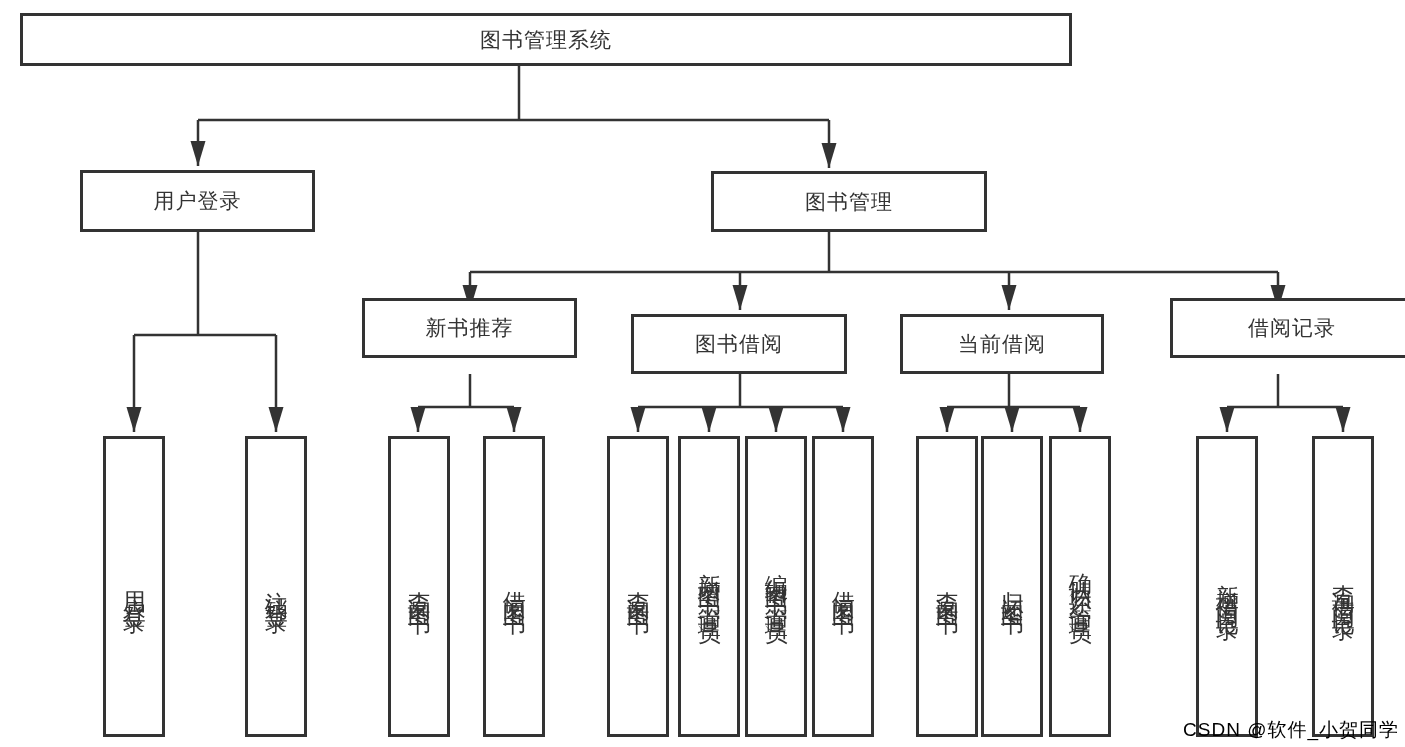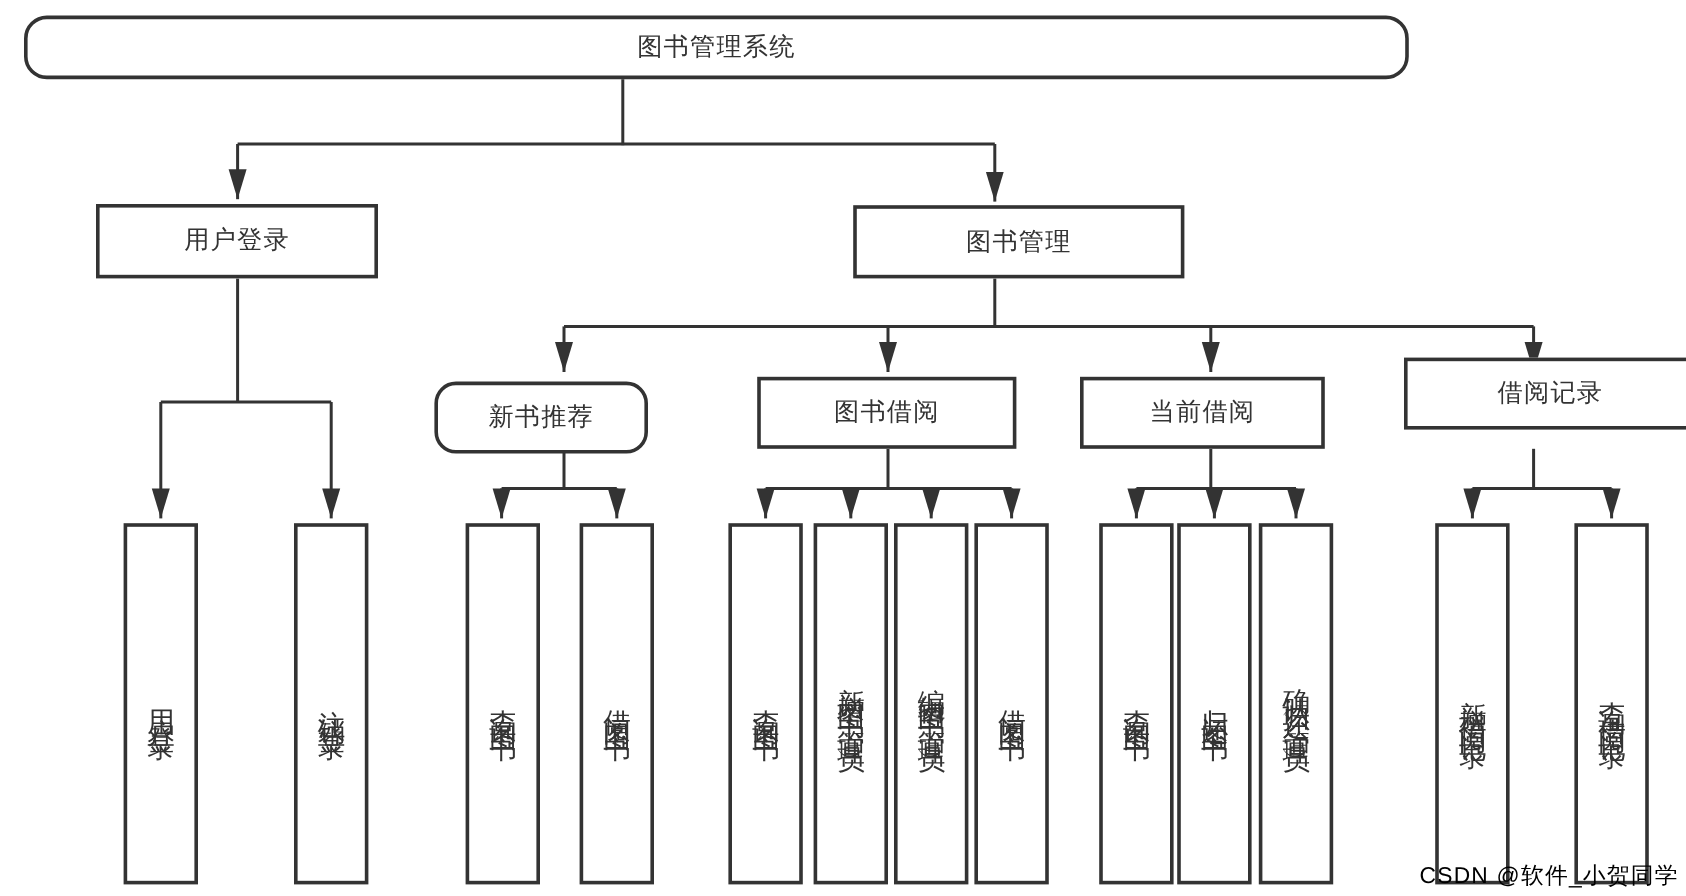"图书管理系统" div.box { border-radius: 19px -> none; width: 1154px -> 1052px }
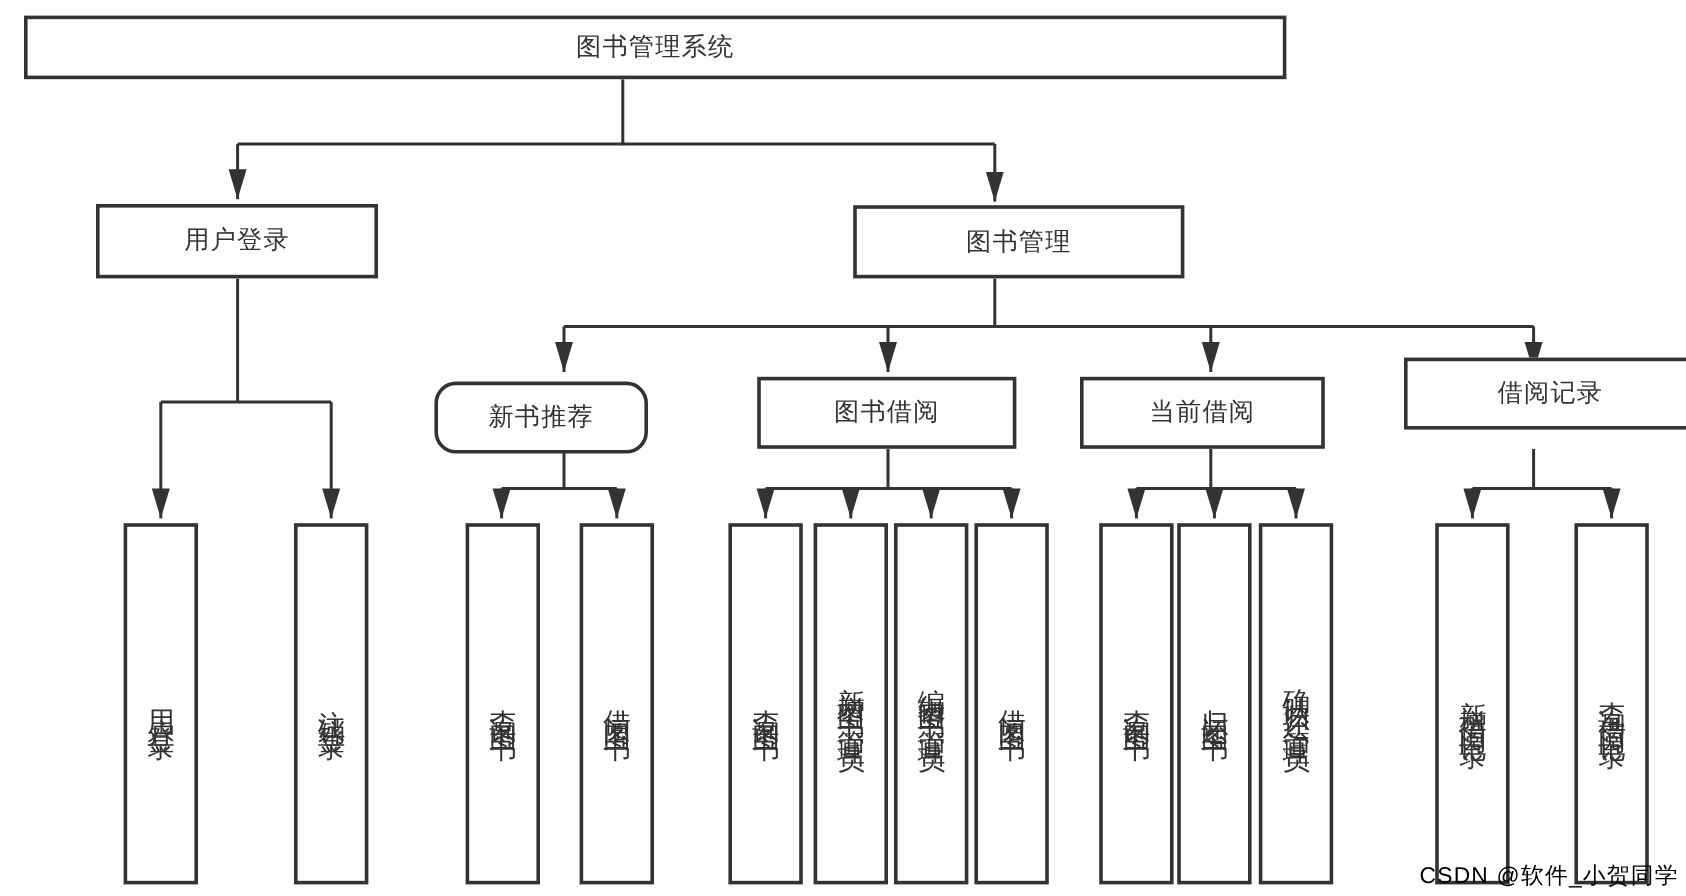"新书推荐" div.box { border-radius: 18px -> none; top: 318px -> 298px; width: 178px -> 215px }
